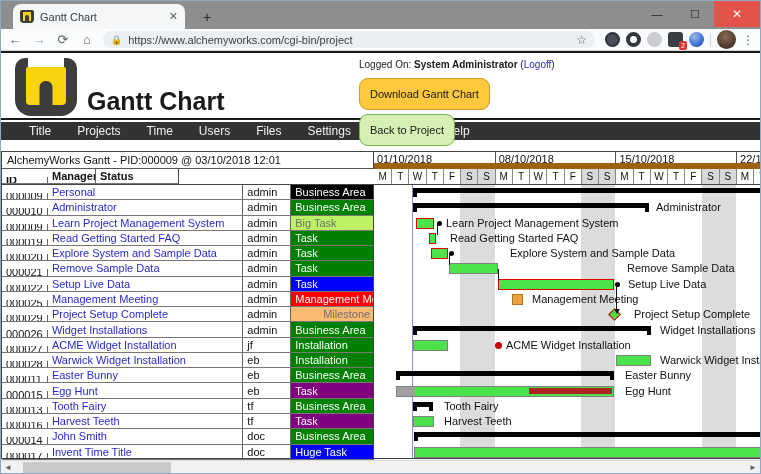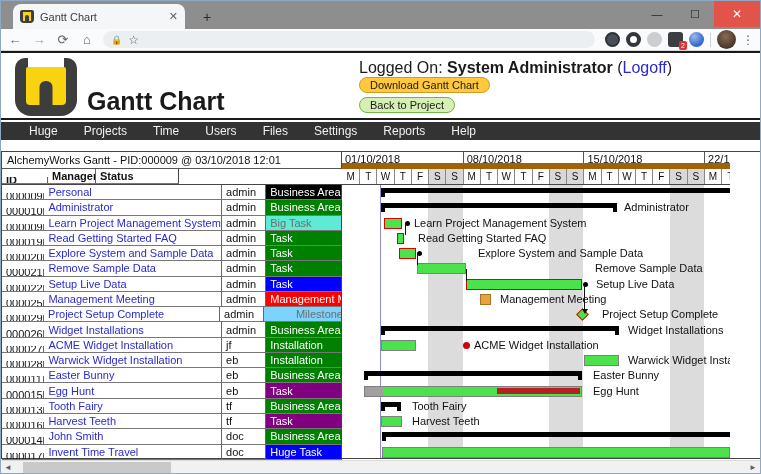"https://www.alchemyworks.com/cgi-bin/pro" span.url-text { html: none -> <span>https://www.alchemyworks.com/cgi-bin/project</span> }
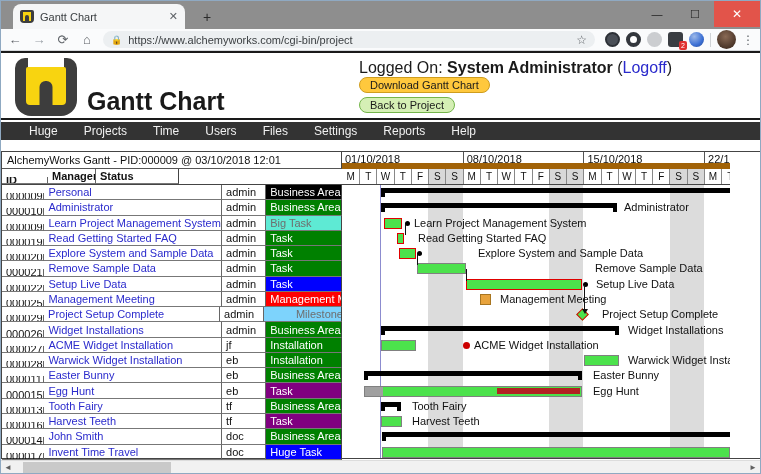"Logged On: System Administrator (Logoff)" .logged-on { font-size: 16px -> 10px; margin-bottom: none -> 8px }
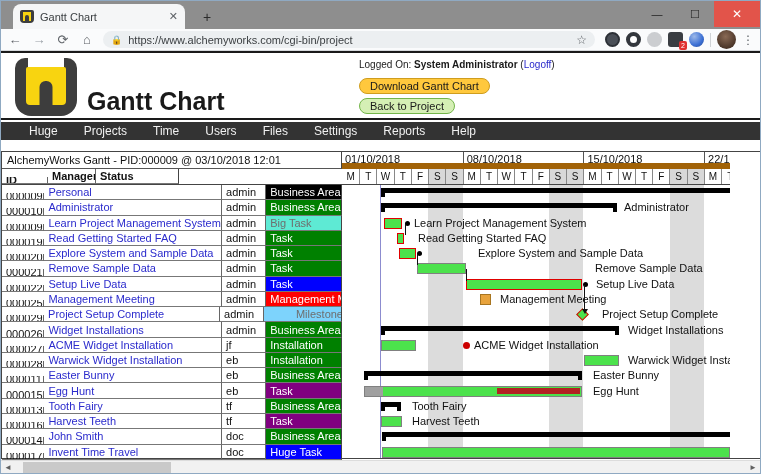"Download Gantt Chart" .hdr-btn { padding: 1px 10px -> 9px 10px }
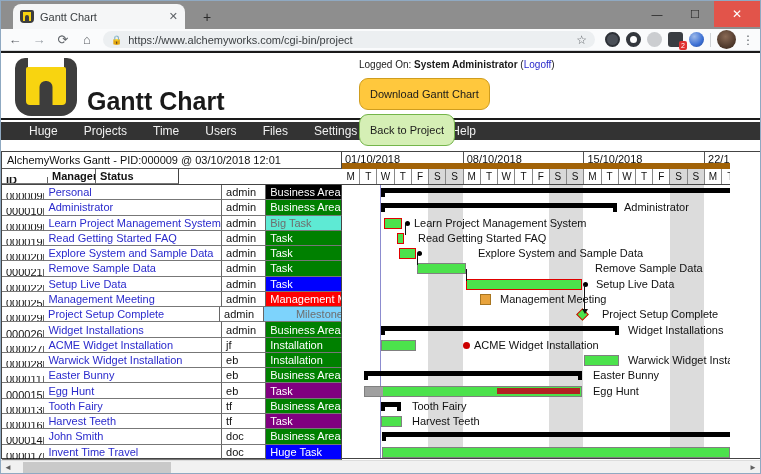"Huge" div.nav-item { text: Huge -> Title }
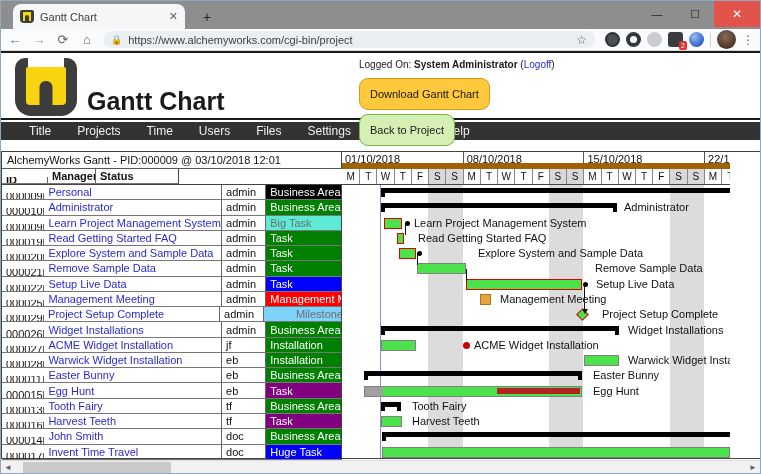"AlchemyWorks Gantt - PID:000009 @" .left-panel { width: 341px -> 373px }
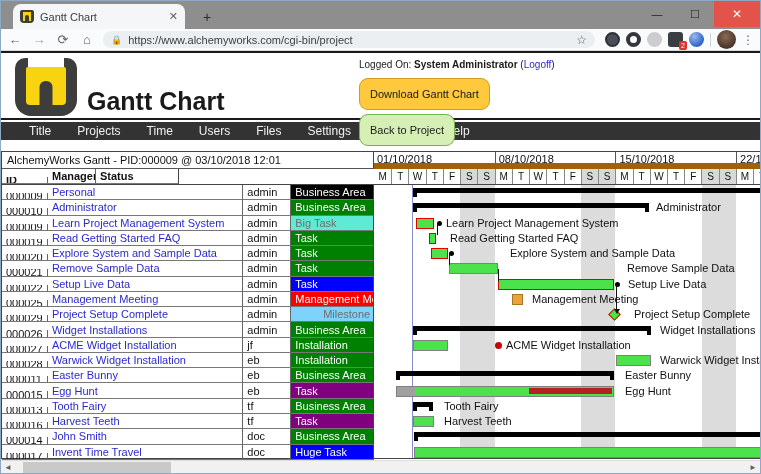"Big Task" div.t-cell { background: #5eead4 -> #bef264 }
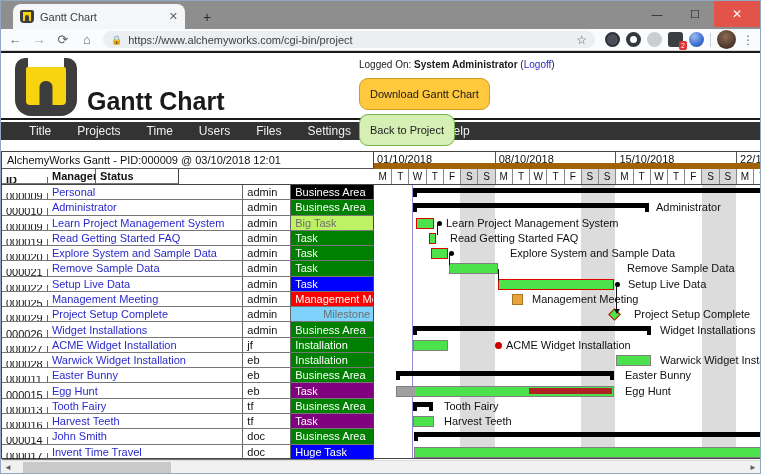"Milestone" div.t-cell { background: #7dd3fc -> #fdba74 }
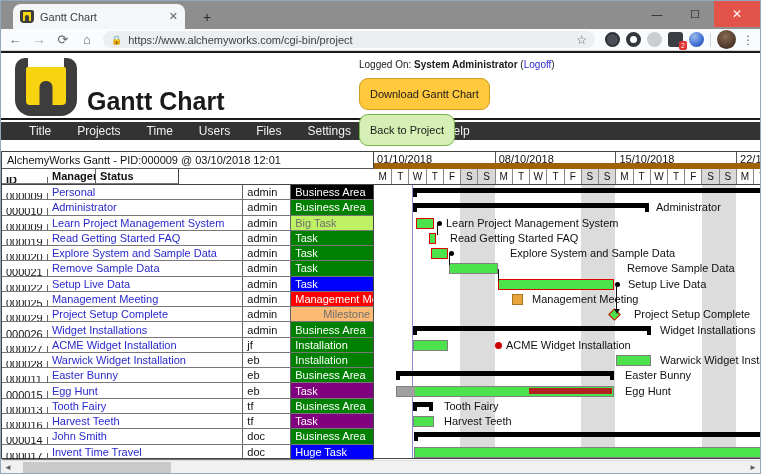"Invent Time Travel" span.title-link { text: Travel -> Title }
